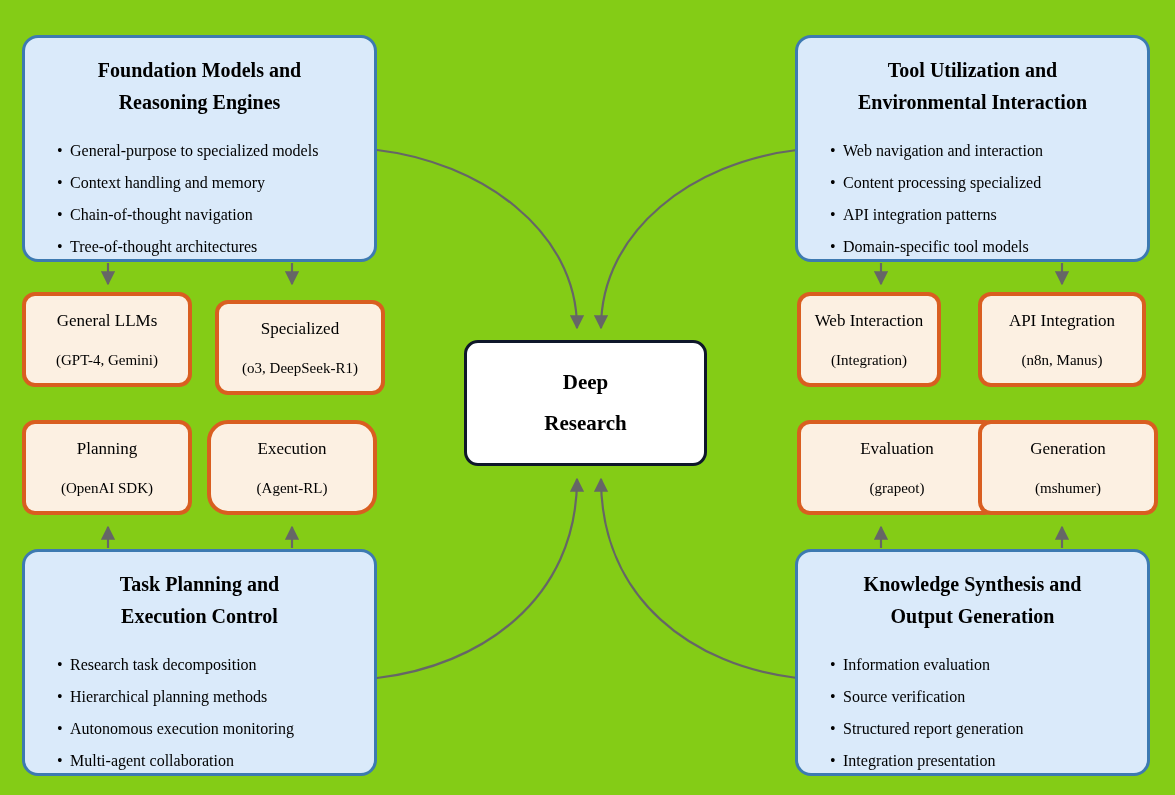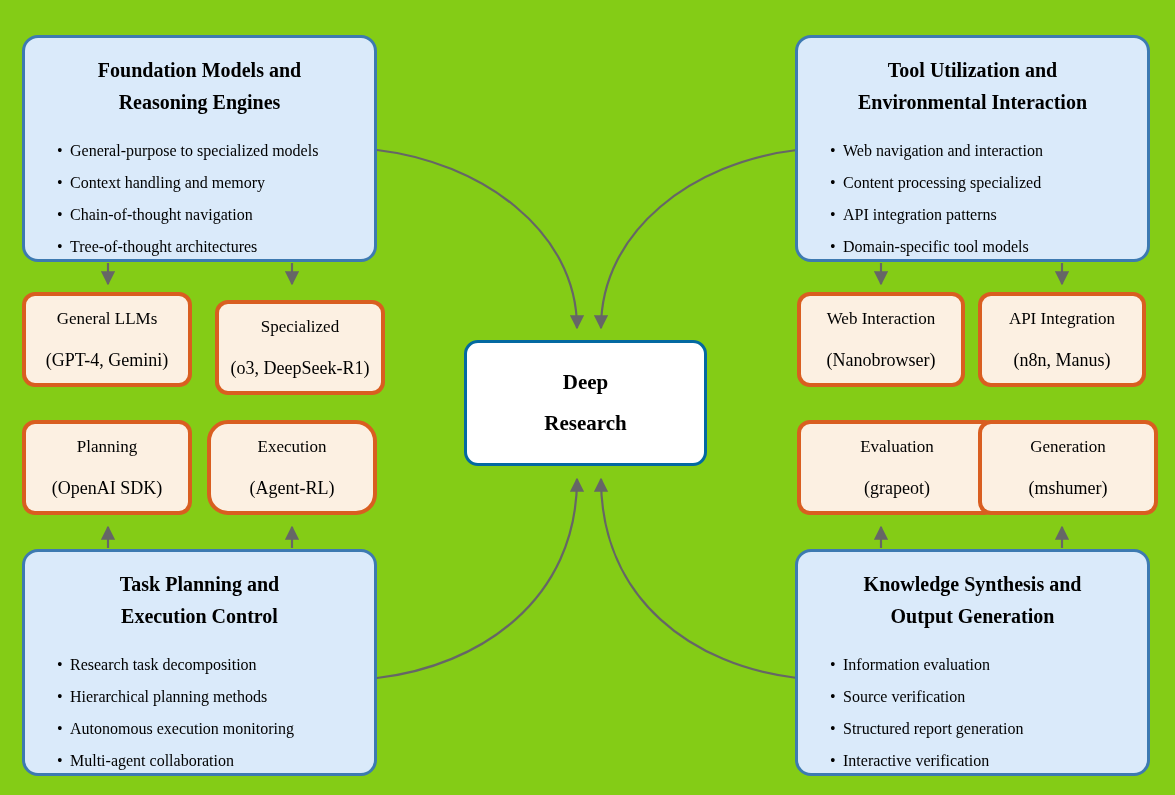"Web Interaction" .chip-r1a { width: 168px -> 144px }
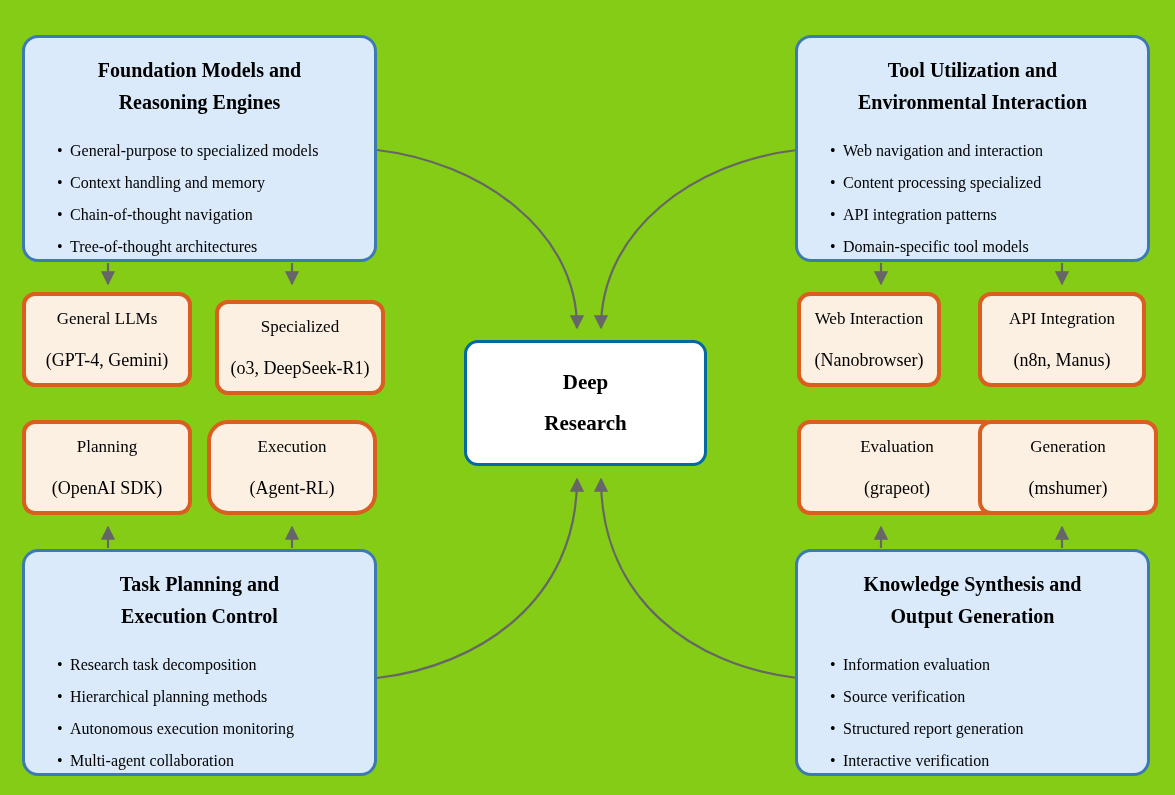"(GPT-4, Gemini)" .chip-sub { font-size: 18px -> 15px }
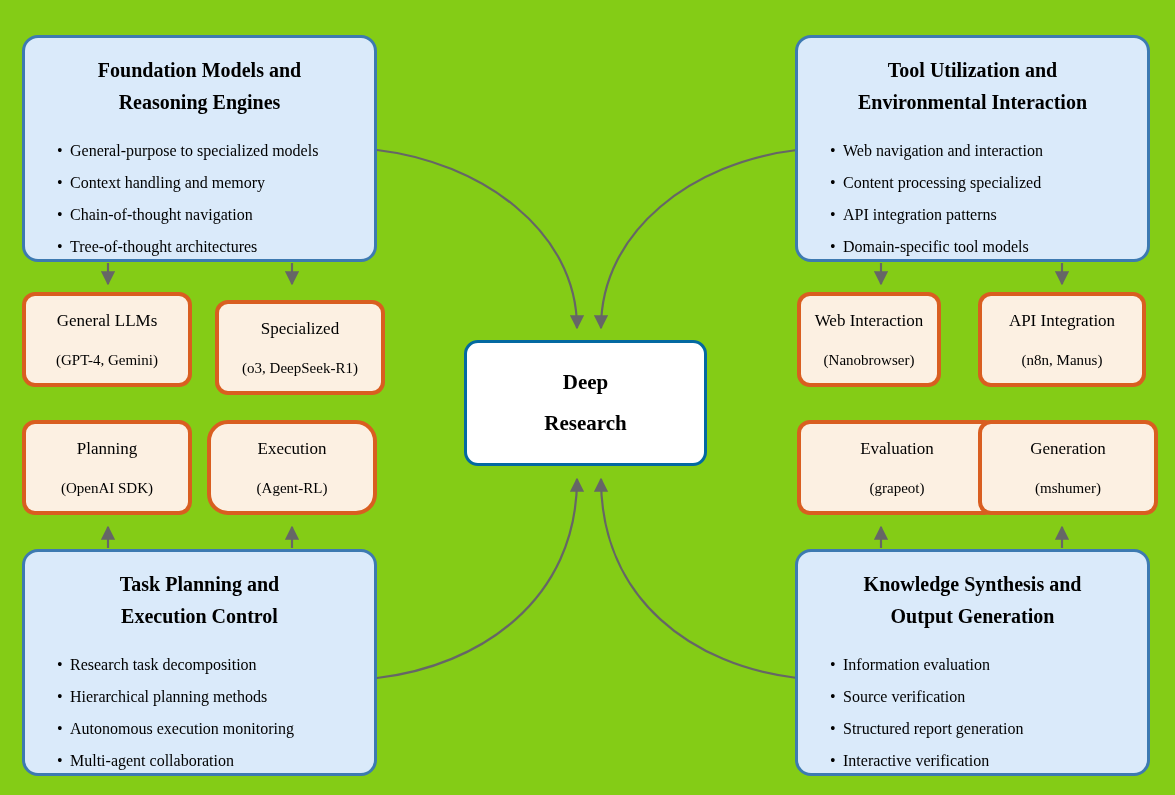"(Nanobrowser)" div.chip-sub { text: Nanobrowser -> Integration }
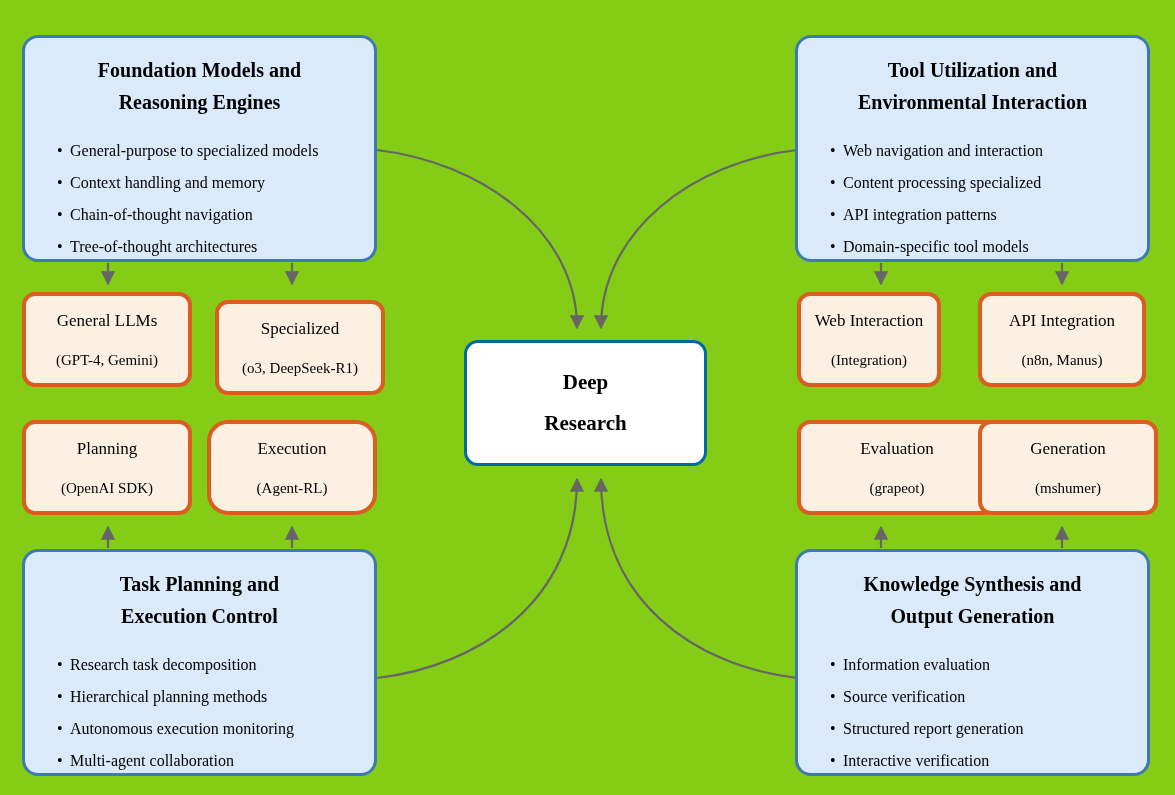"Deep" .center-node { border: 3px solid #0369a1 -> 3px solid #0f172a }
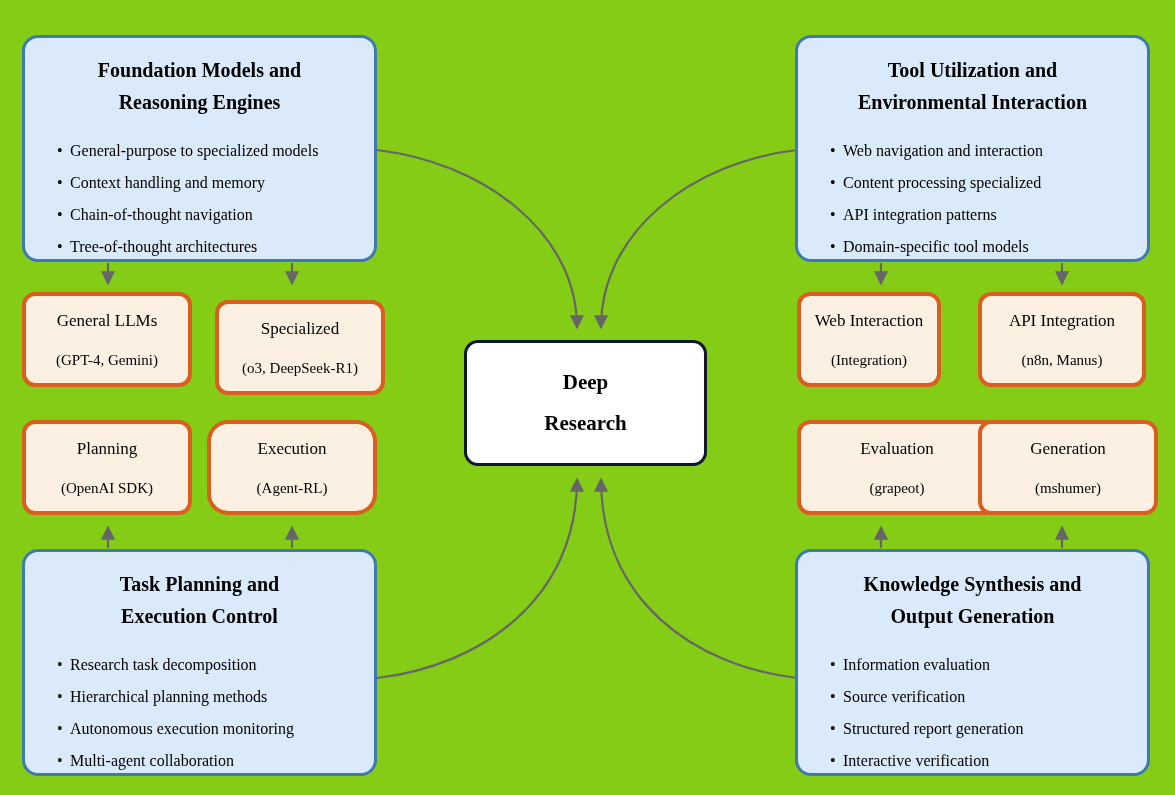"Interactive verification" div.bullet { text: Interactive verification -> Integration presentation }
